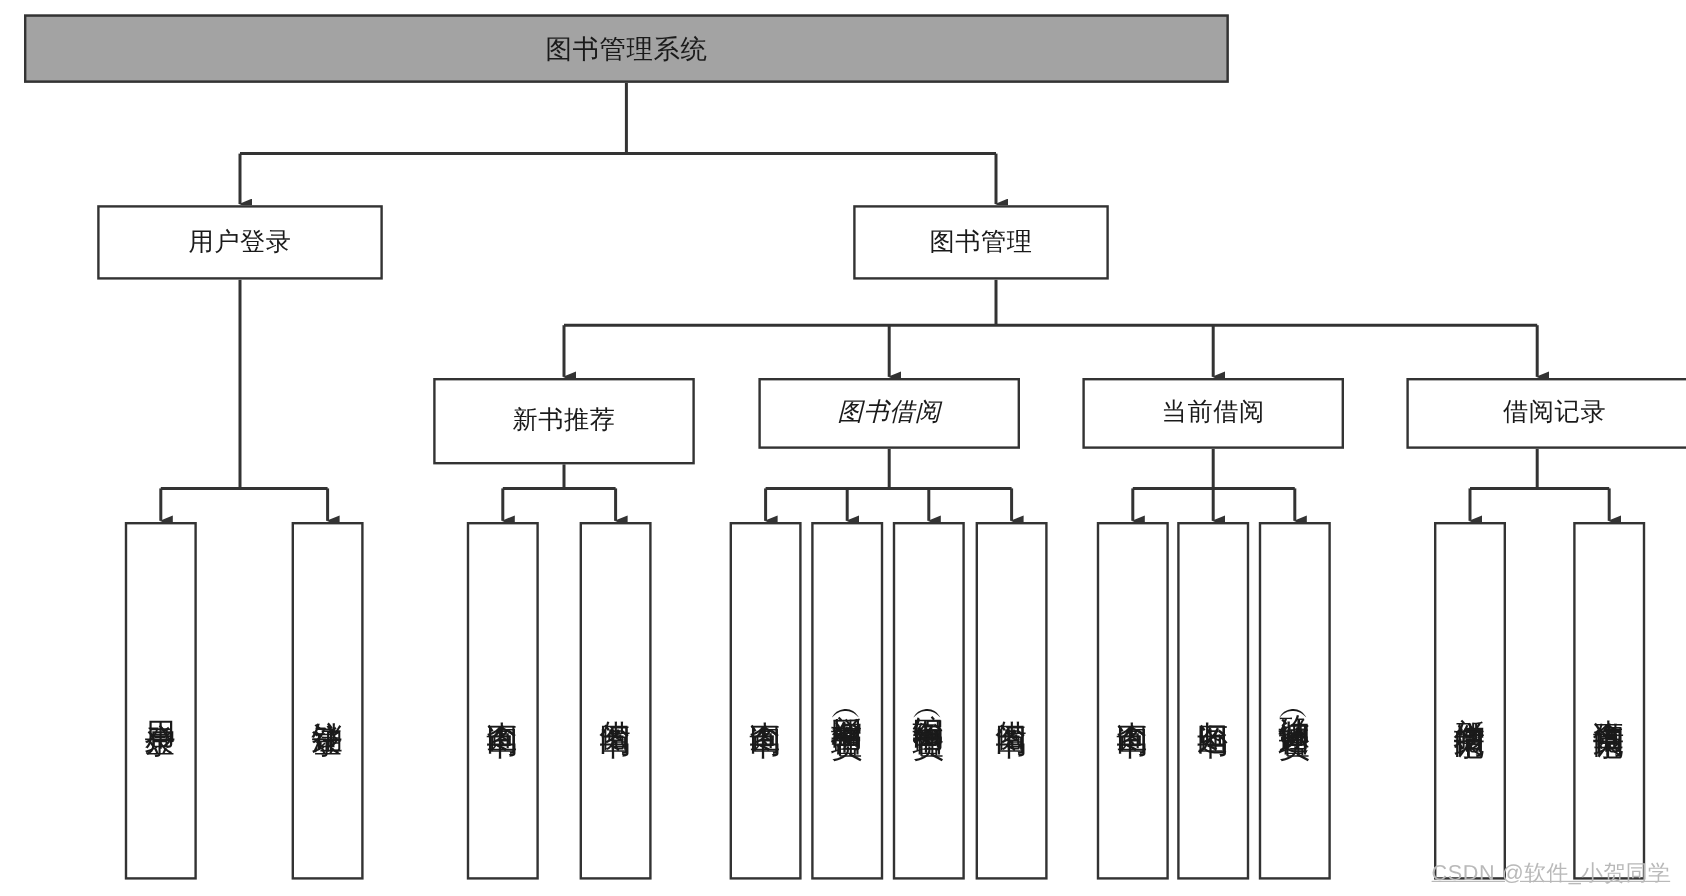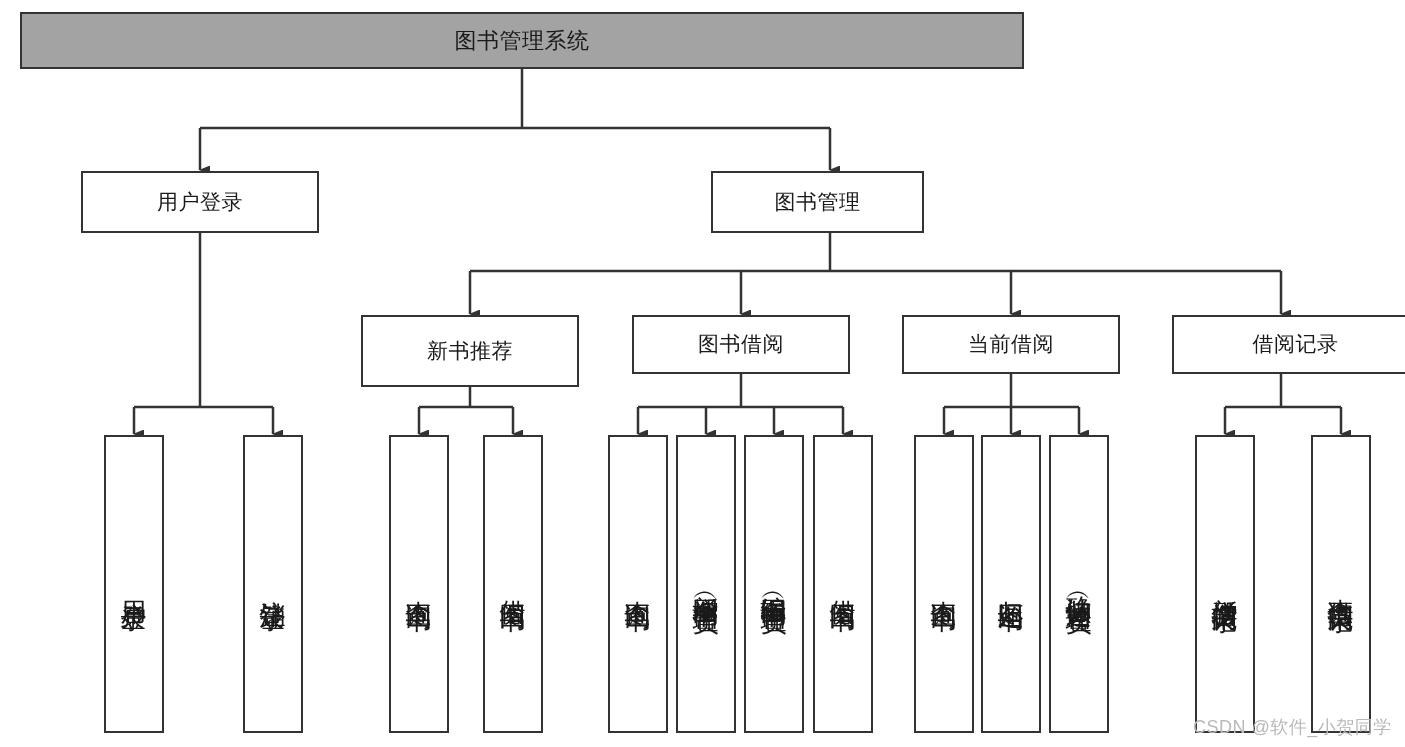"图书借阅" div.node { font-style: none -> italic }
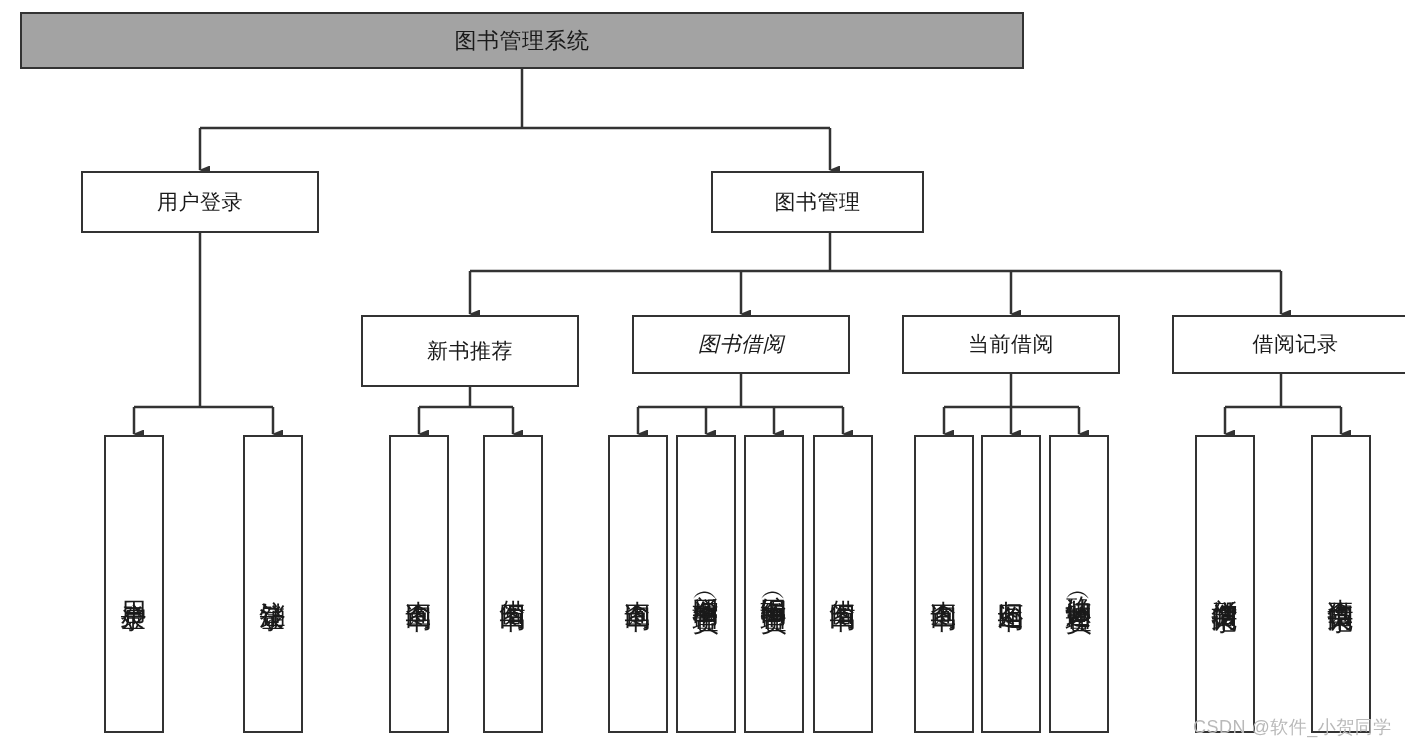"CSDN @软件_小贺同学" .watermark { text-decoration: none -> underline }
